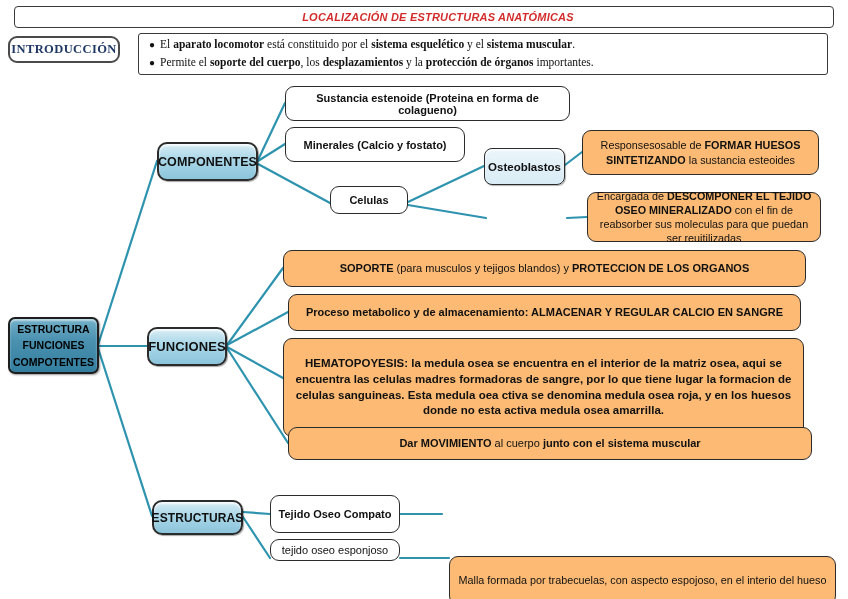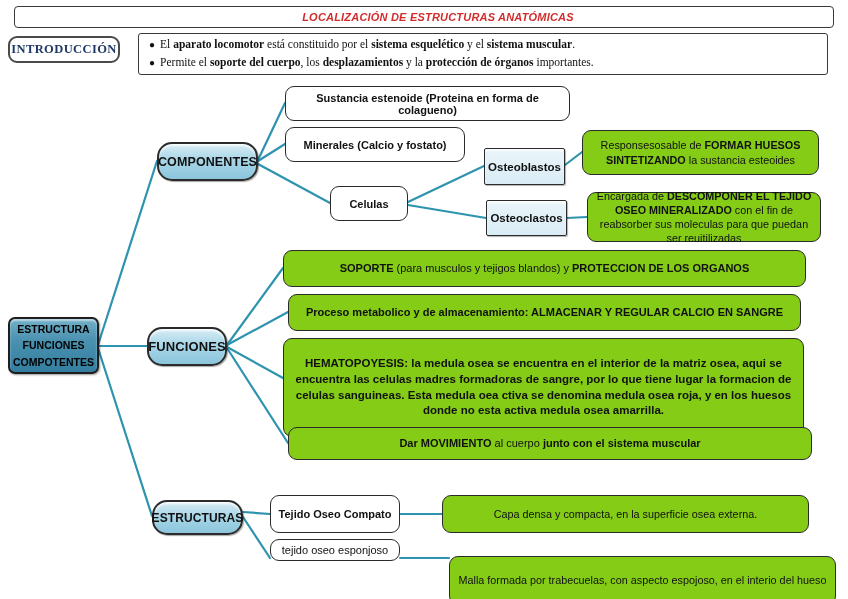"Responsesosable de FORMAR HUESOS" .wdesc { background: #84cc16 -> #fdba74 }
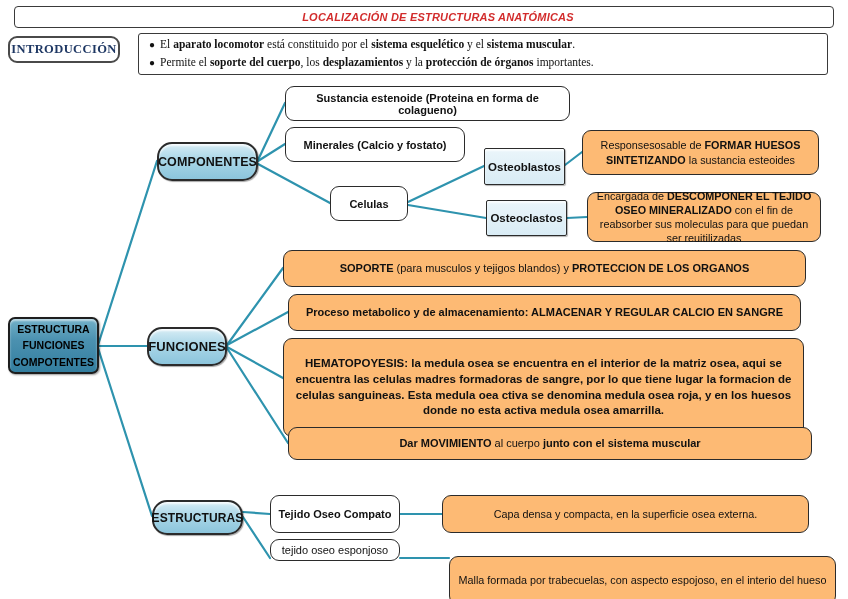"COMPONENTES" .bluenode { border-radius: 15px -> 10px }
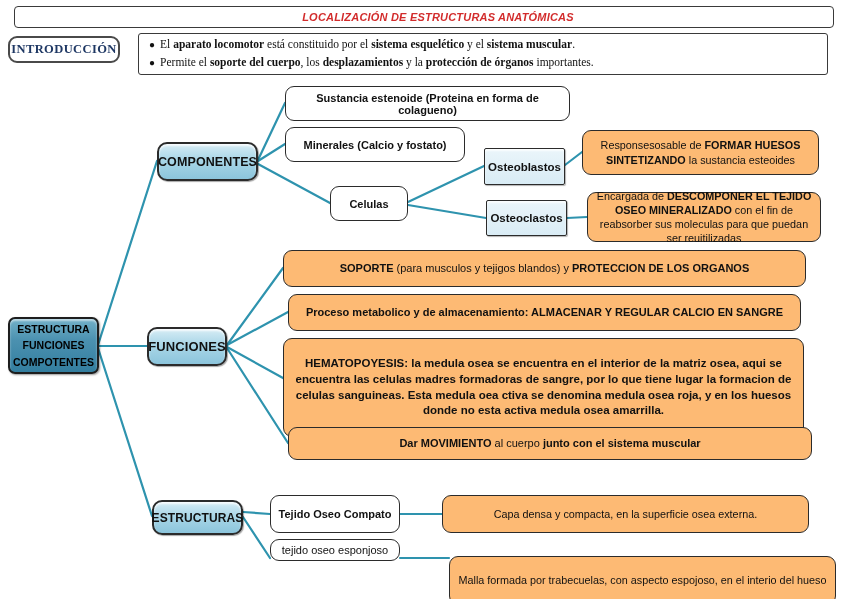"Osteoblastos" .lightnode { border-radius: 2px -> 8px }
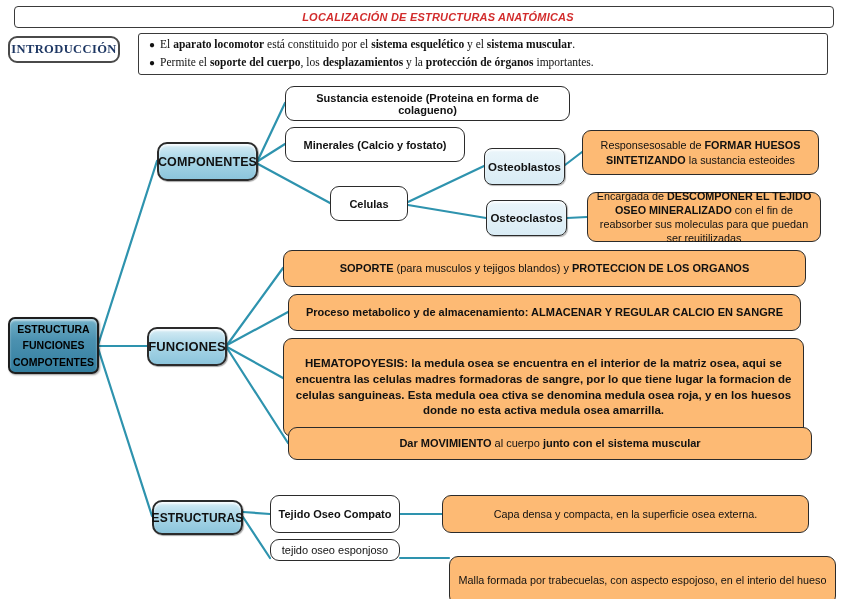"Celulas" div.box { height: 35px -> 28px }
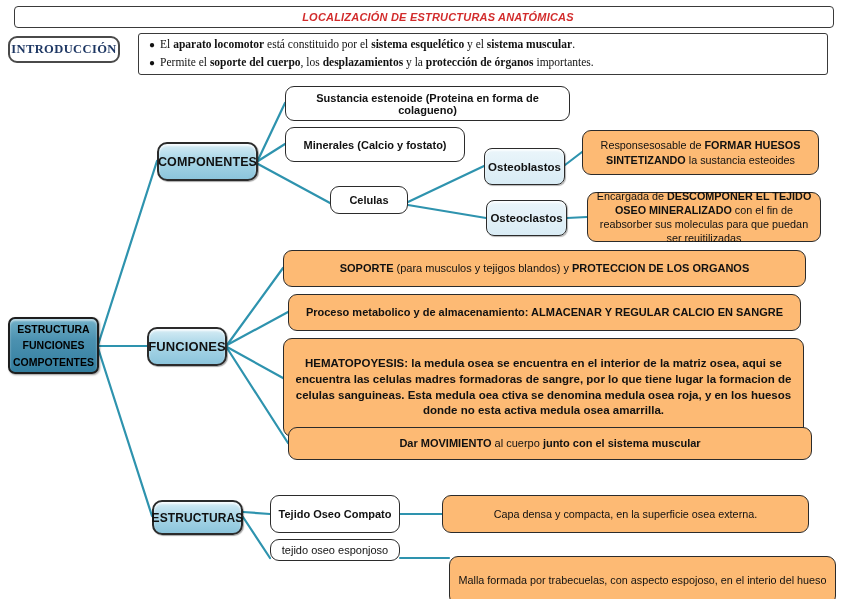"Osteoclastos" div.box { html: <div> <span>Osteoclastos</span> </div> -> none }
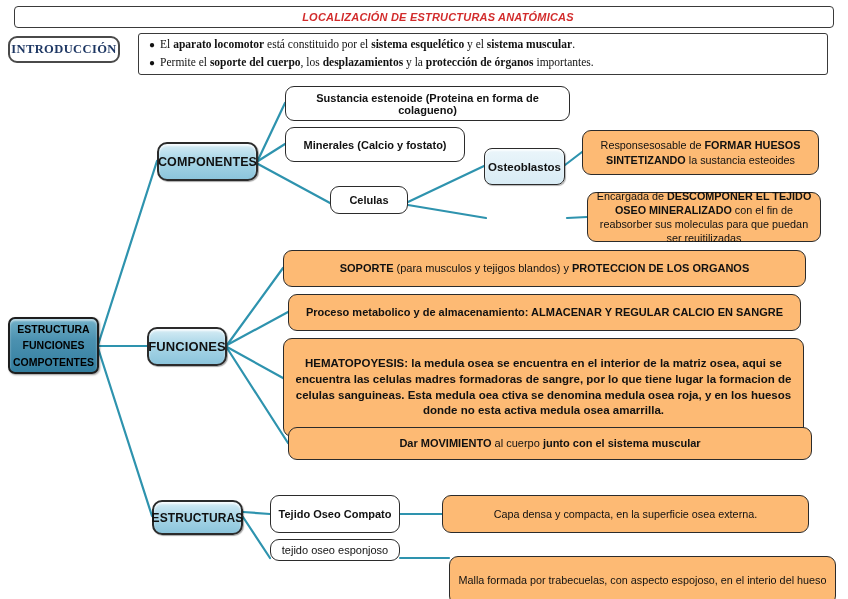"Capa densa y compacta, en" div.box { html: <div> <span>Capa densa y compacta, en la superficie osea externa.</span> </div> -> none }
